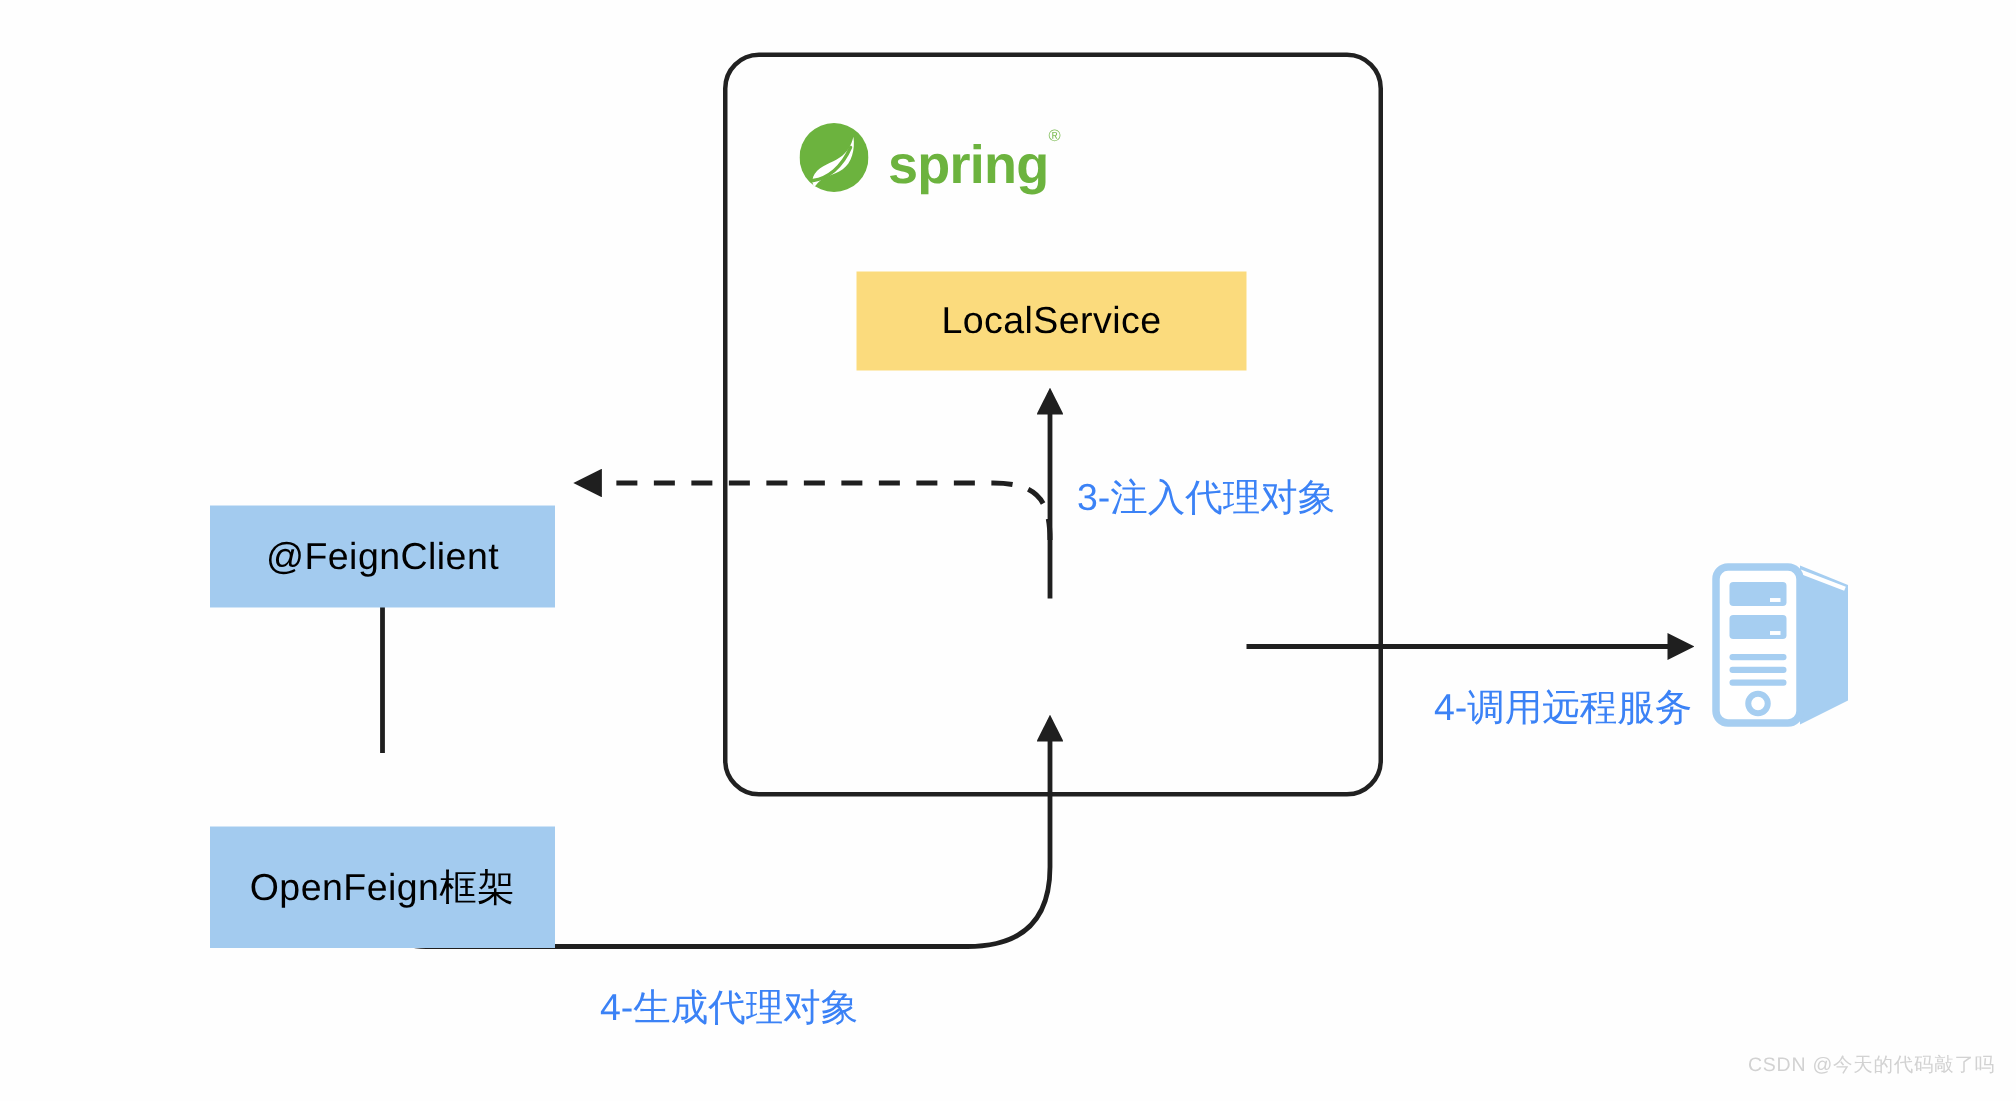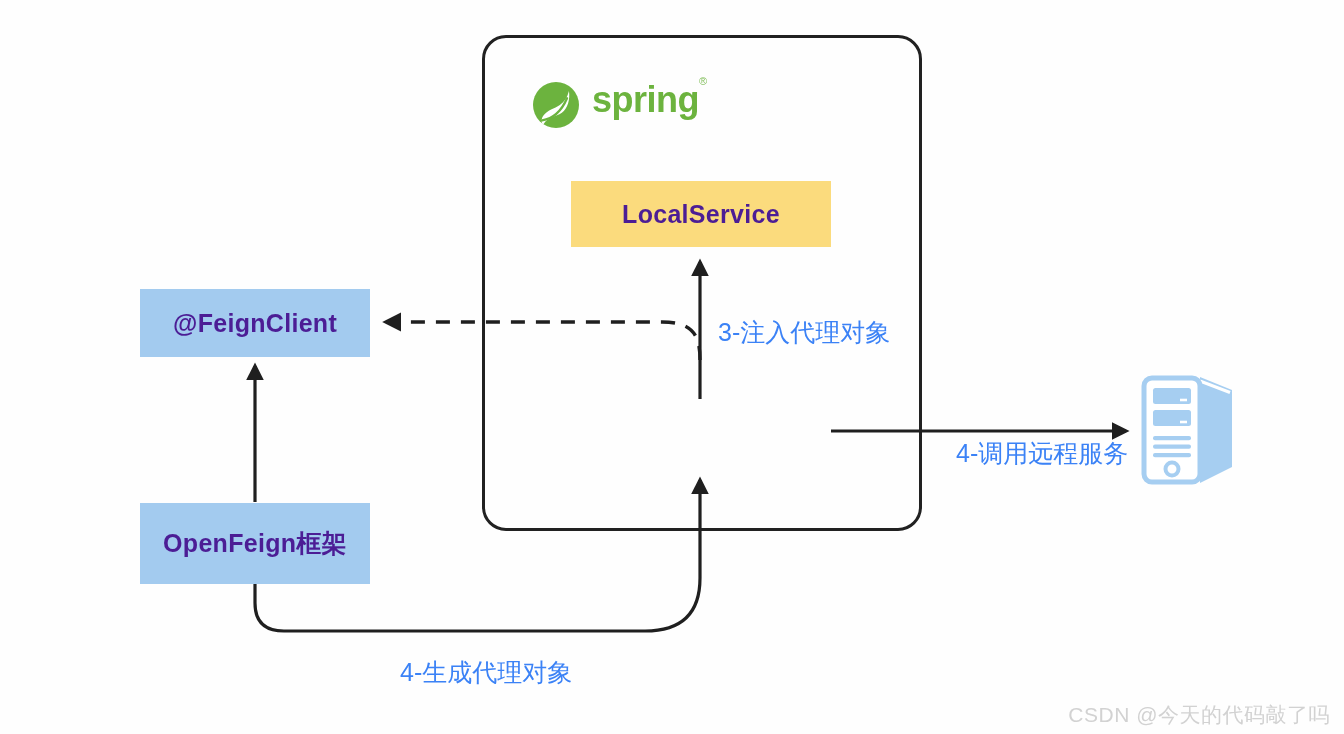"spring®" .spring-logo { align-items: flex-start -> flex-end }
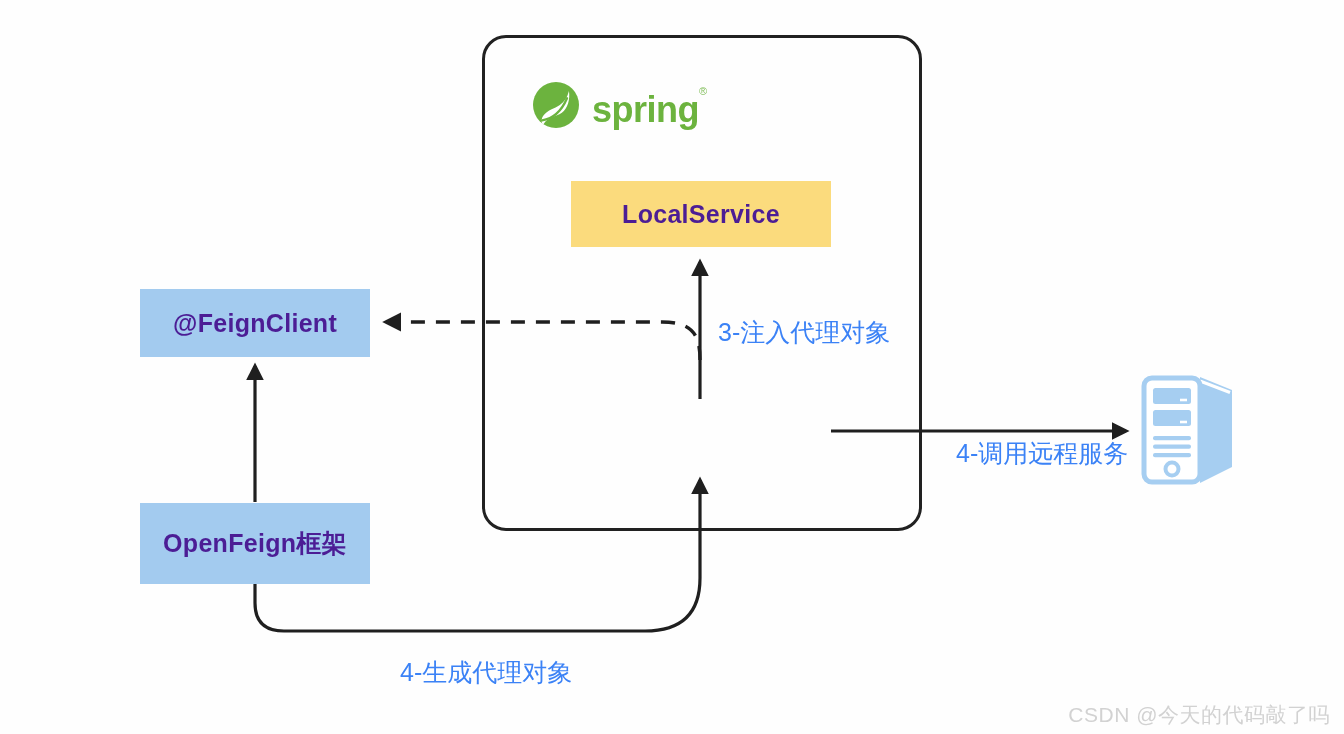"LocalService" .node { color: #4c1d95 -> #000000; font-weight: bold -> none }
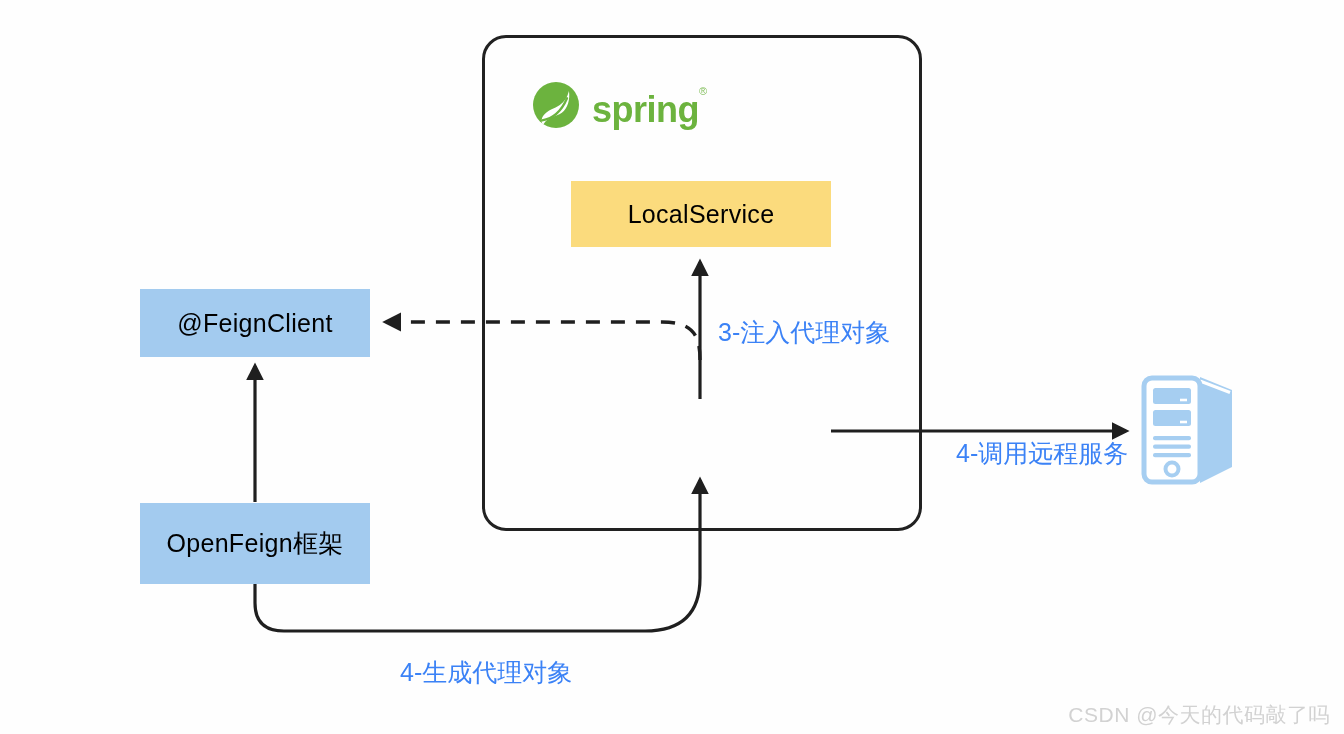"@FeignClient" .node.blue { margin-top: none -> 48px }
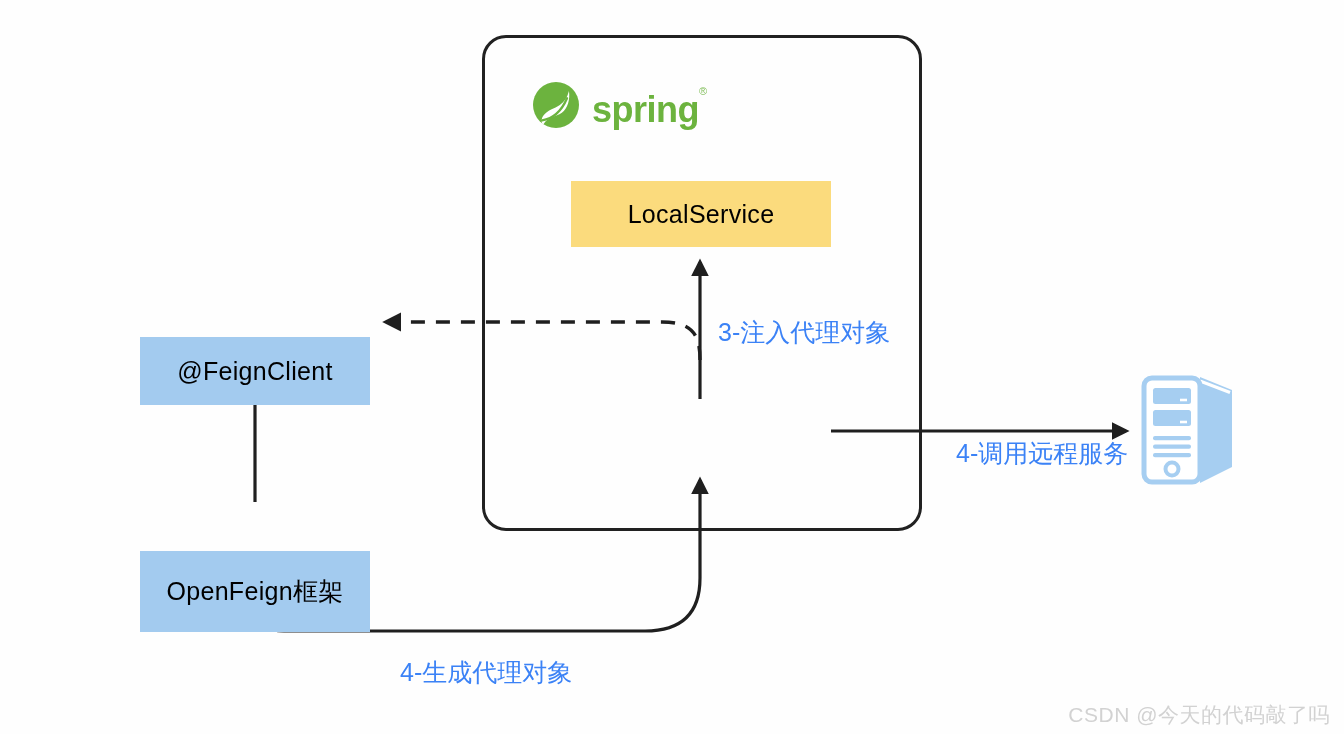"4-调用远程服务" #label-step4 { top: 428px -> 447px }
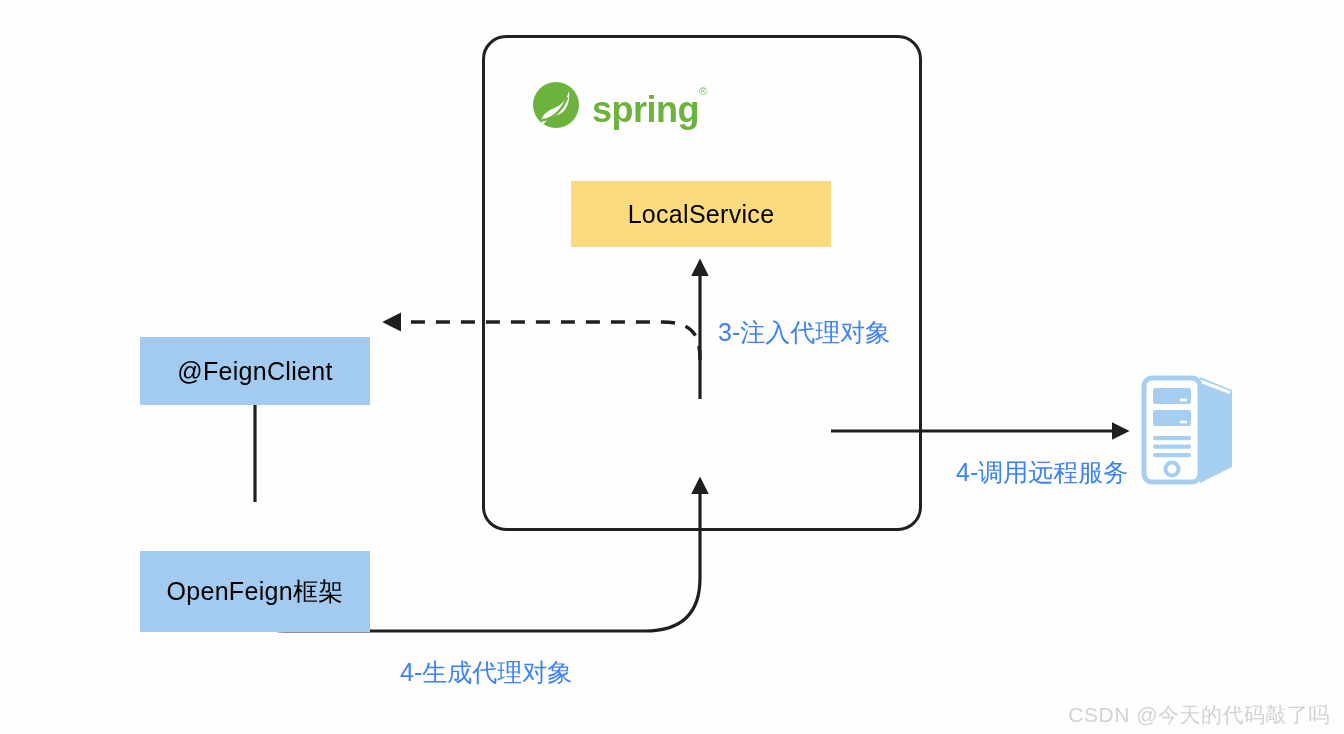"CSDN @今天的代码敲了吗" .watermark { font-size: 21px -> 13px }
